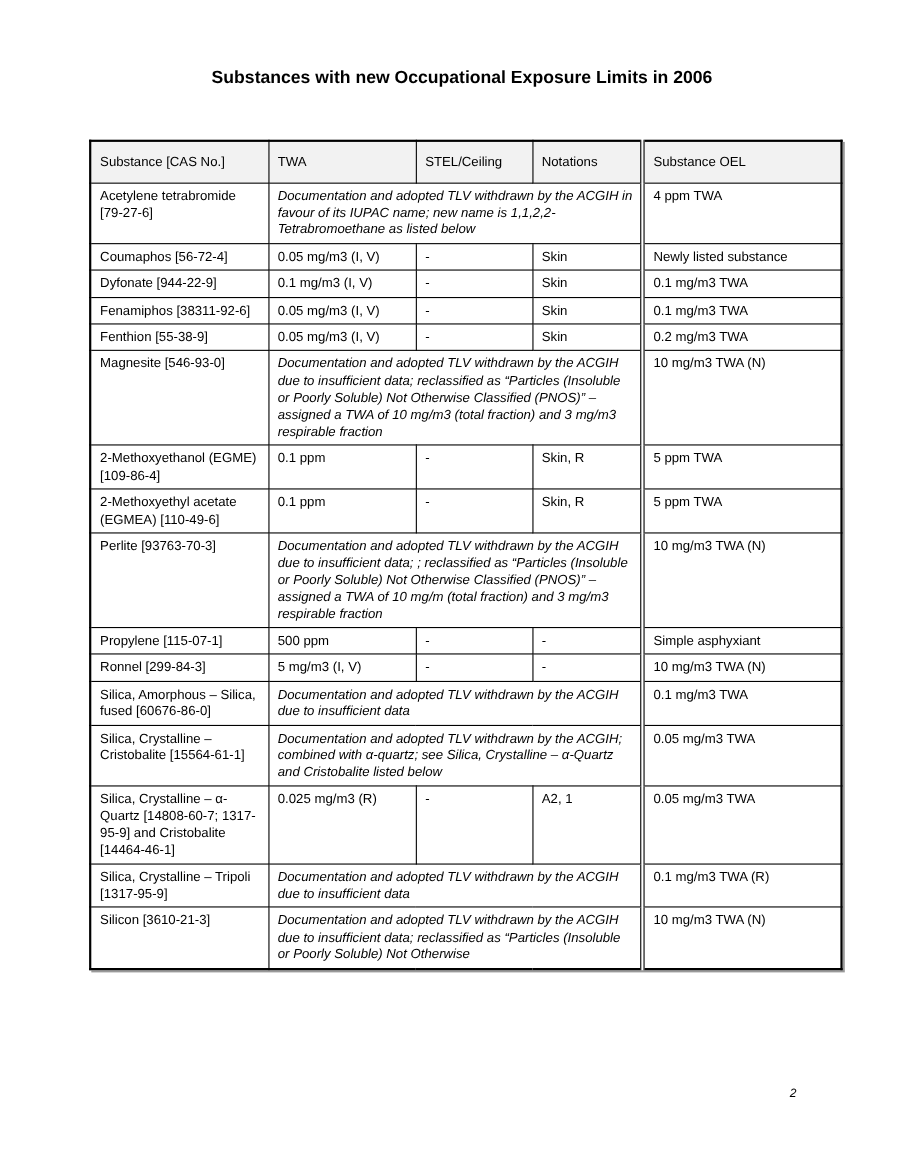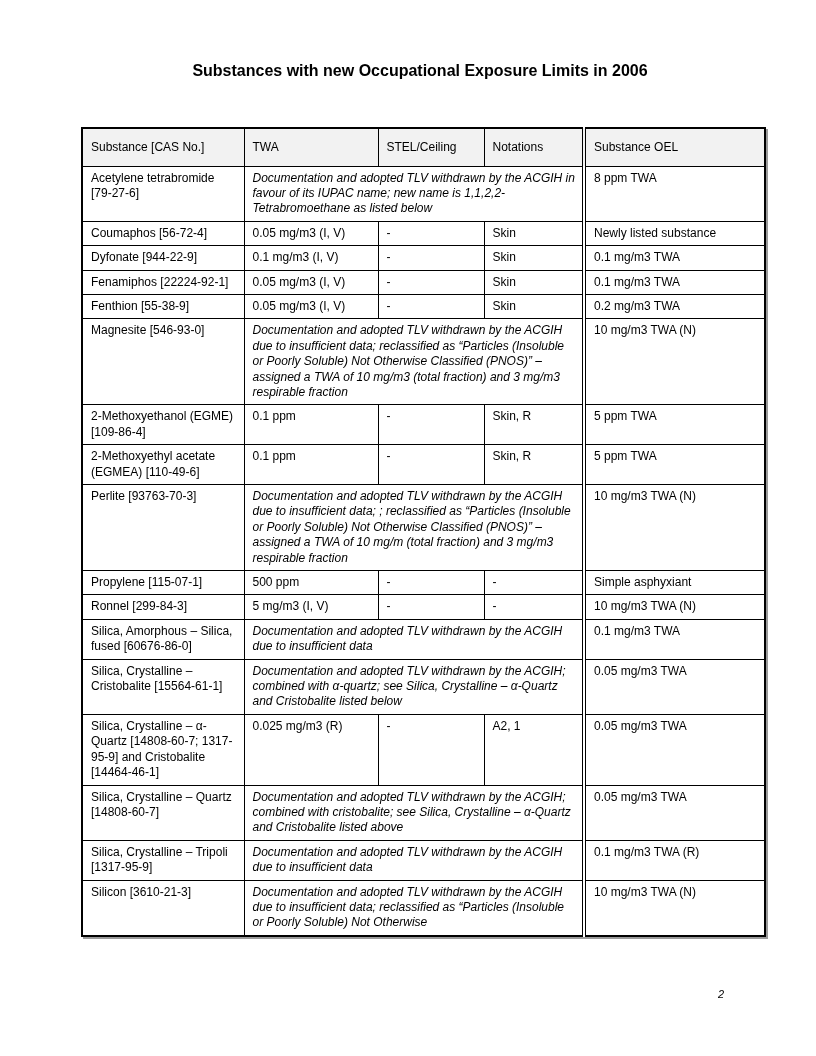"8 ppm TWA" td.col-prev { text: 8 -> 4 }
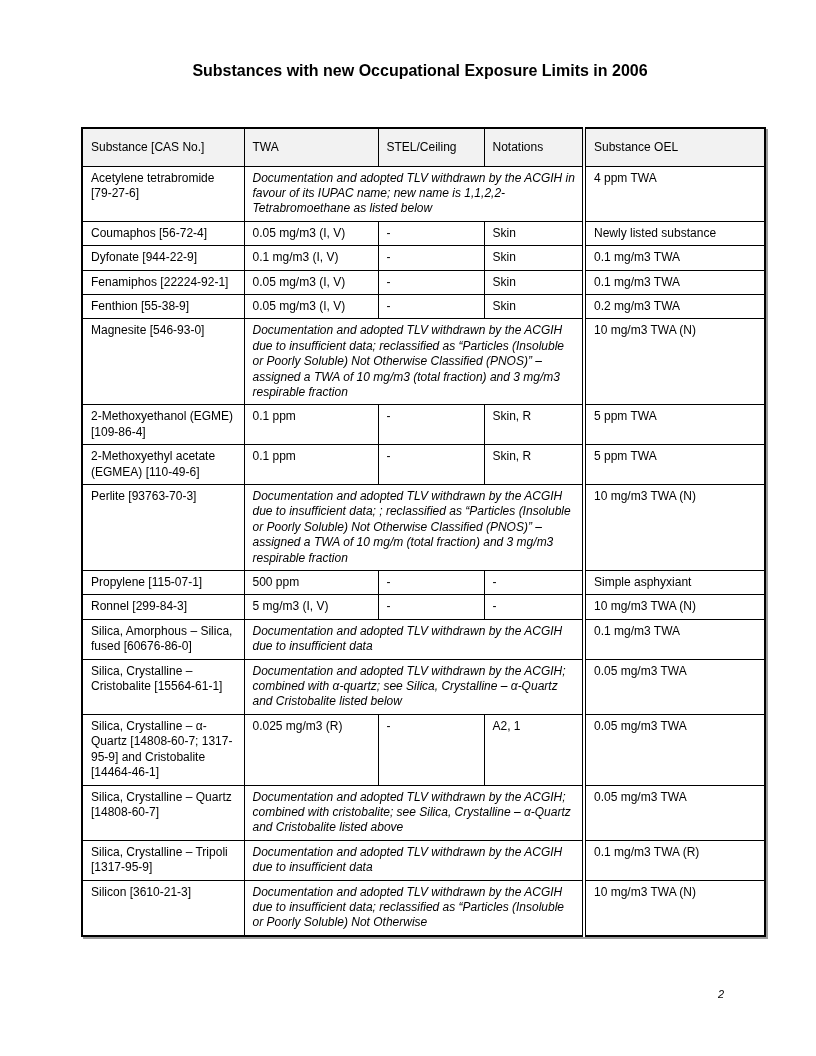"Fenamiphos [22224-92-1]" td.substance-cell { text: 22224-92-1 -> 38311-92-6 }
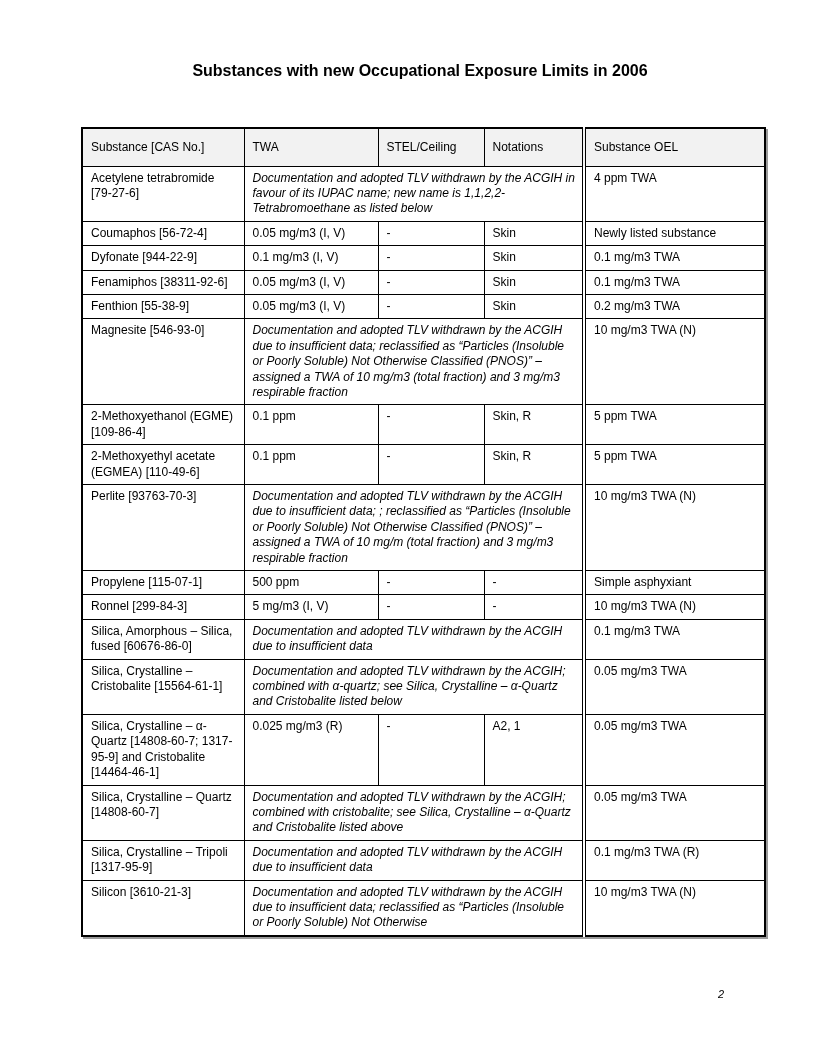"Silica, Crystalline – Quartz" tr { html: <tr> <td>Silica, Crystalline – Quartz [14808-60-7]</td> <td>Documentation and adopted TLV withdrawn by the ACGIH; combined with cristobalite; see Silica, Crystalline – α-Quartz and Cristobalite listed above</td> <td>0.05 mg/m3 TWA</td> </tr> -> none }
